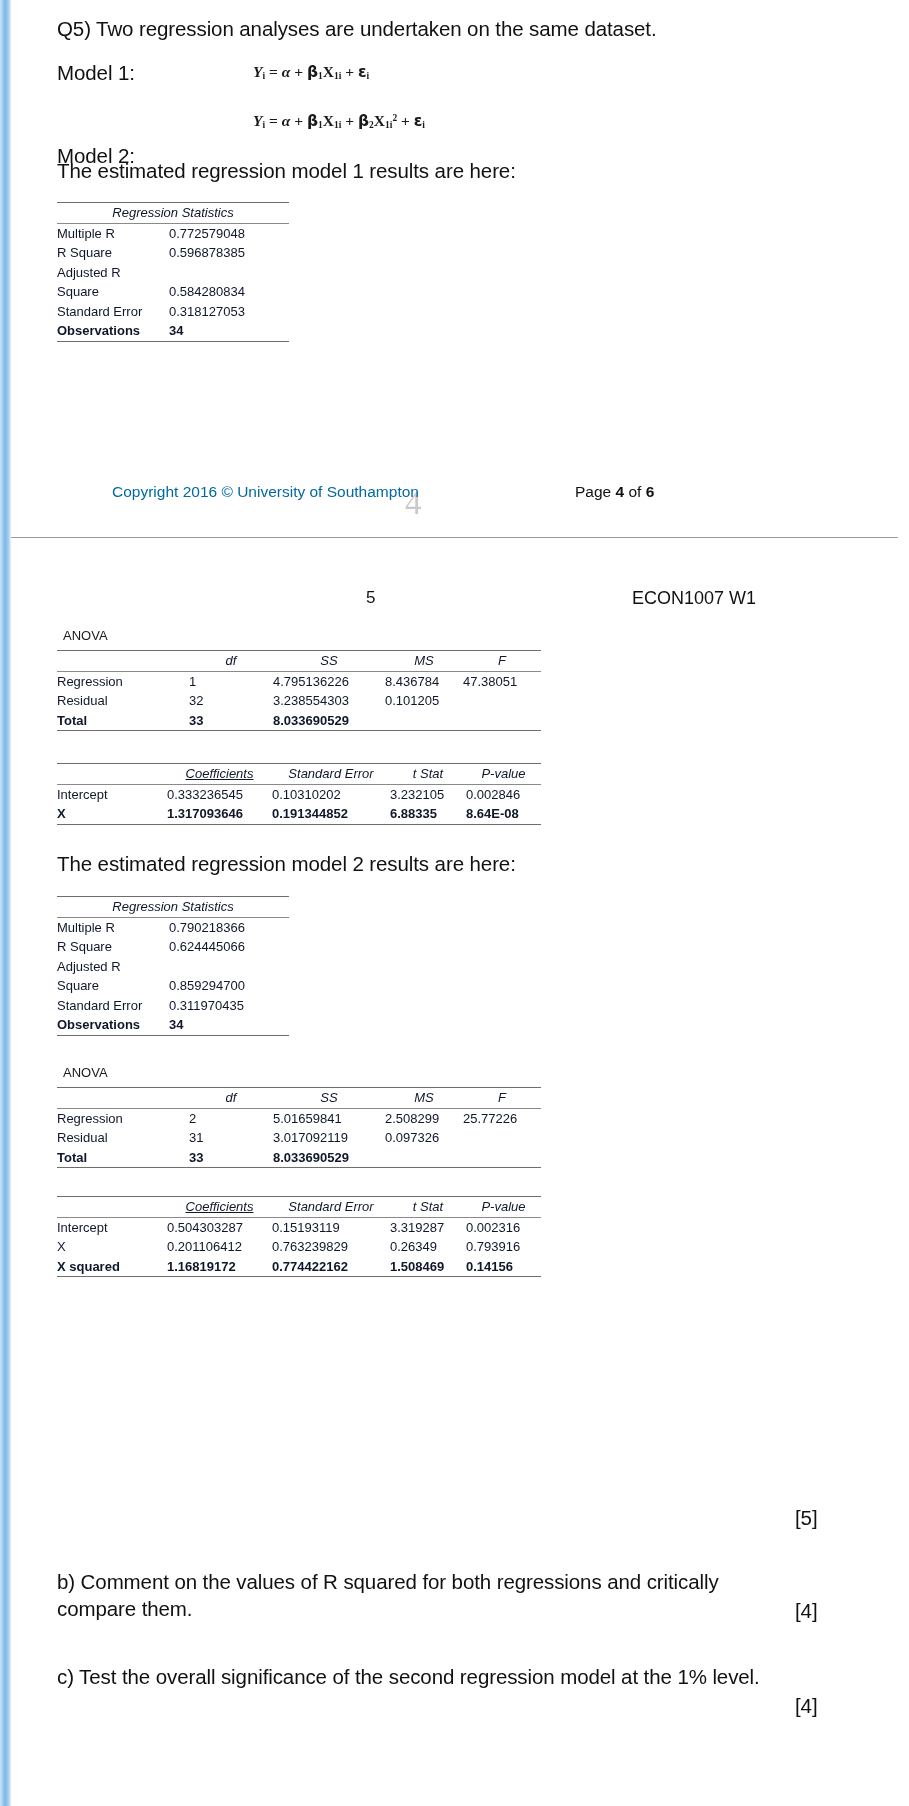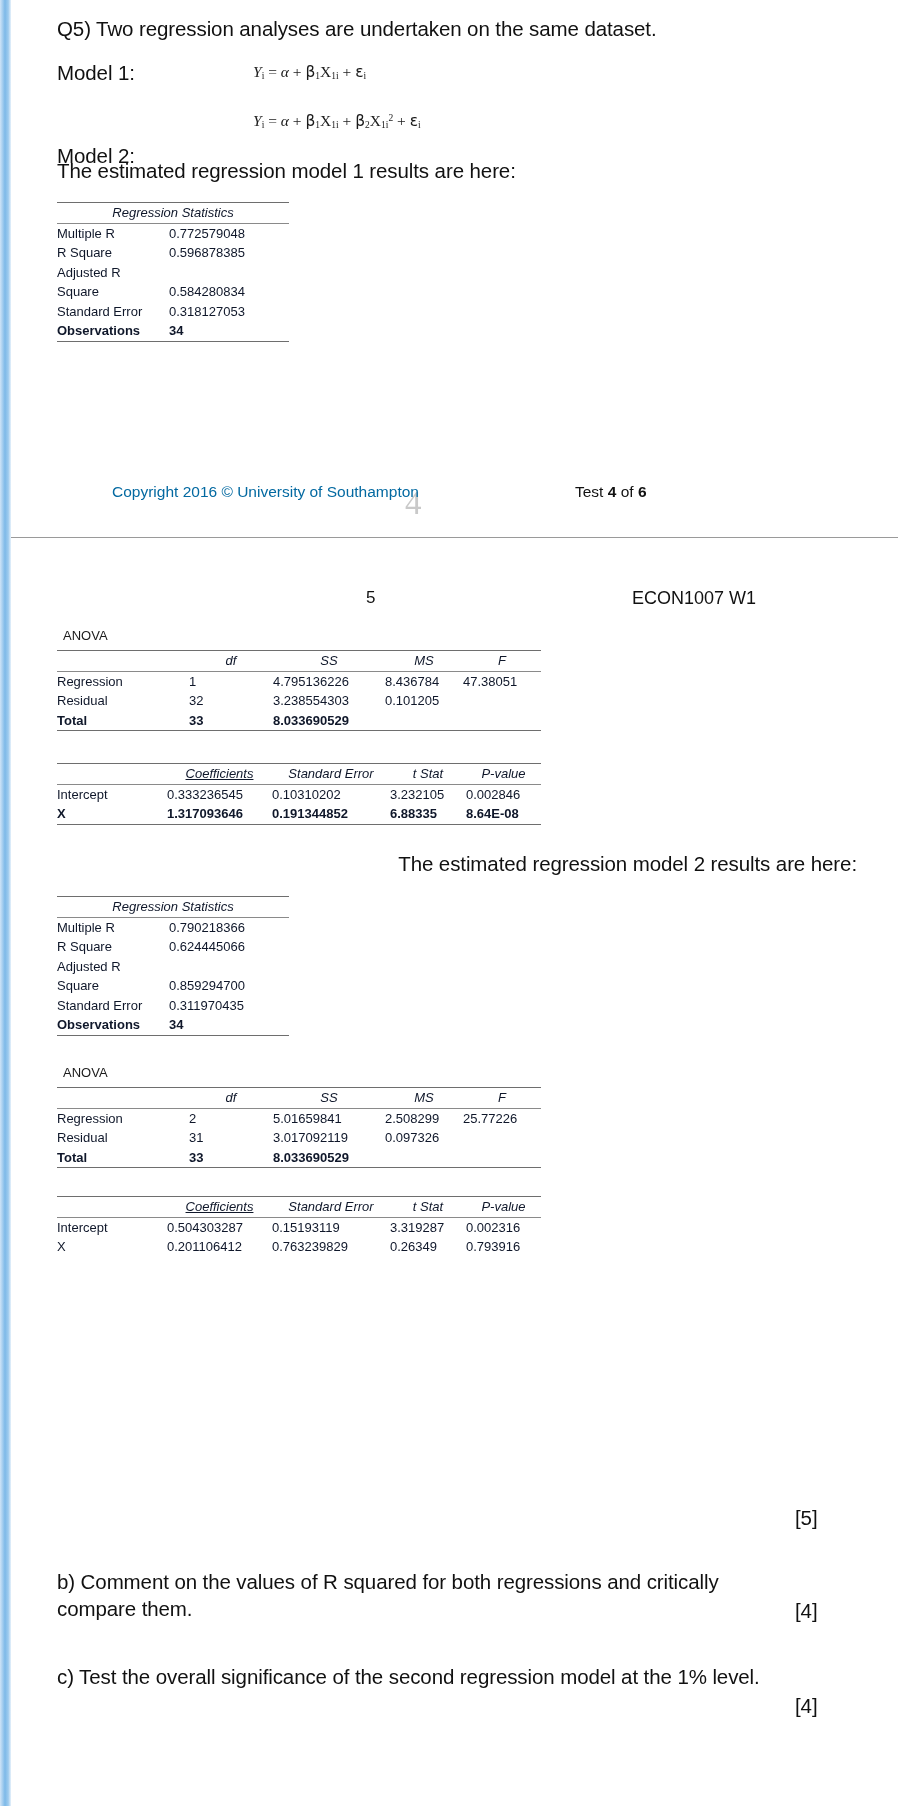"Yi = α + β1X1i" .eq { font-weight: none -> bold }
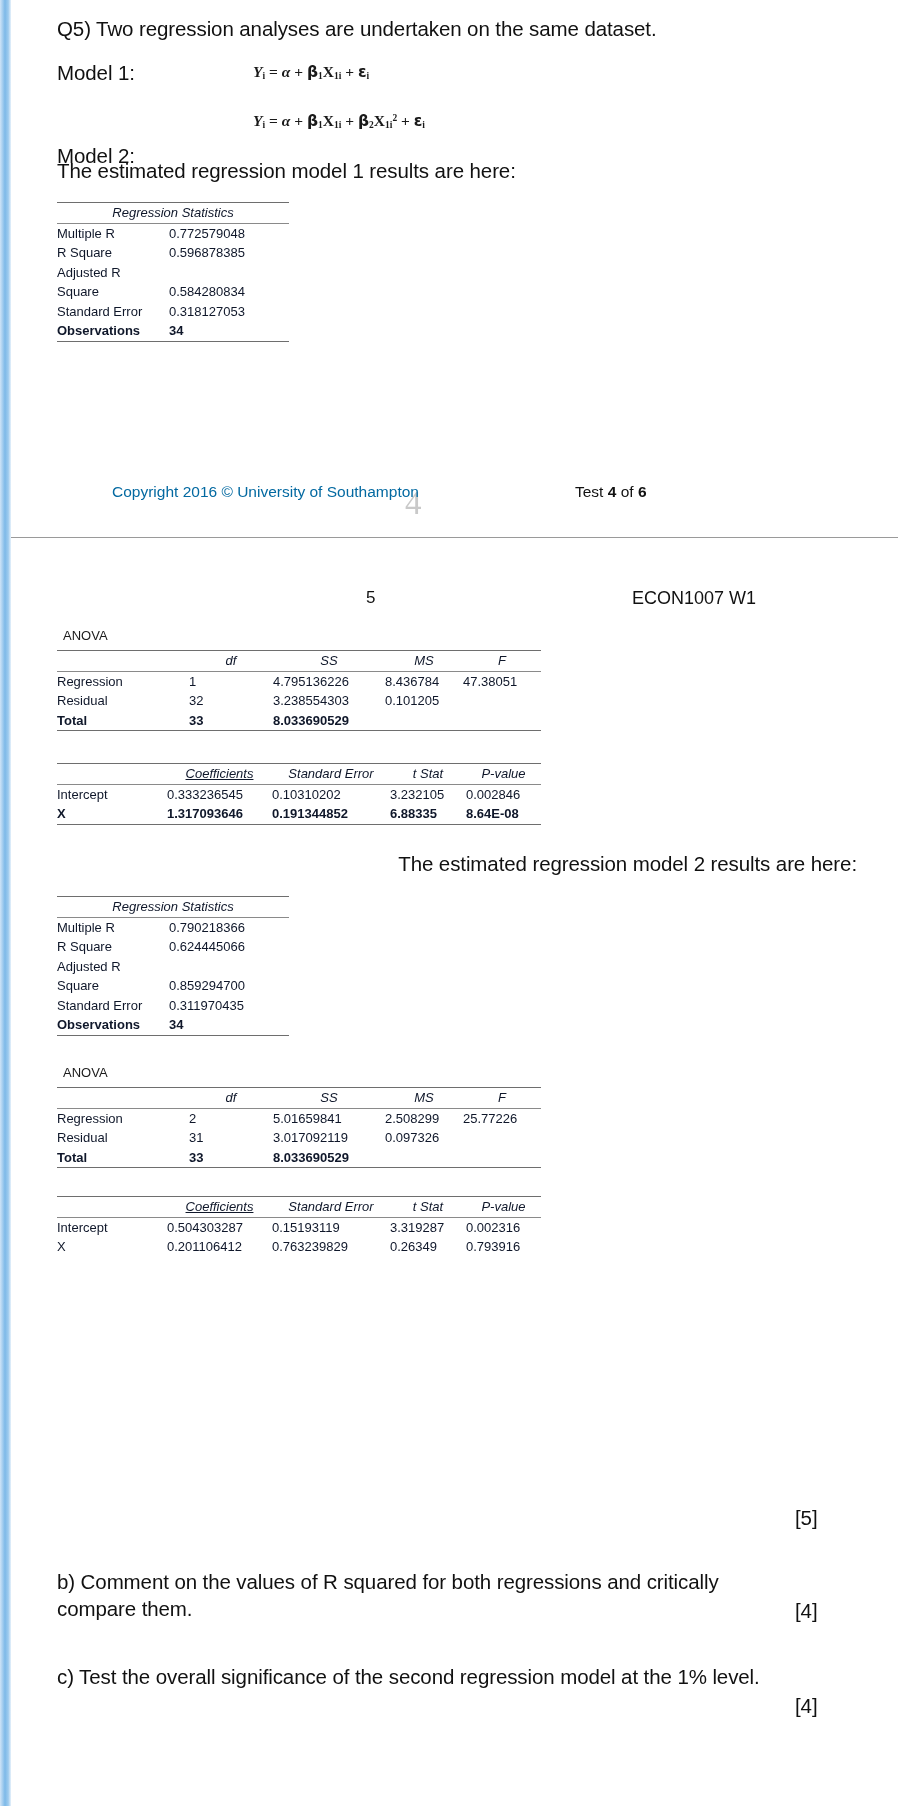"Test" span { text: Test -> Page }
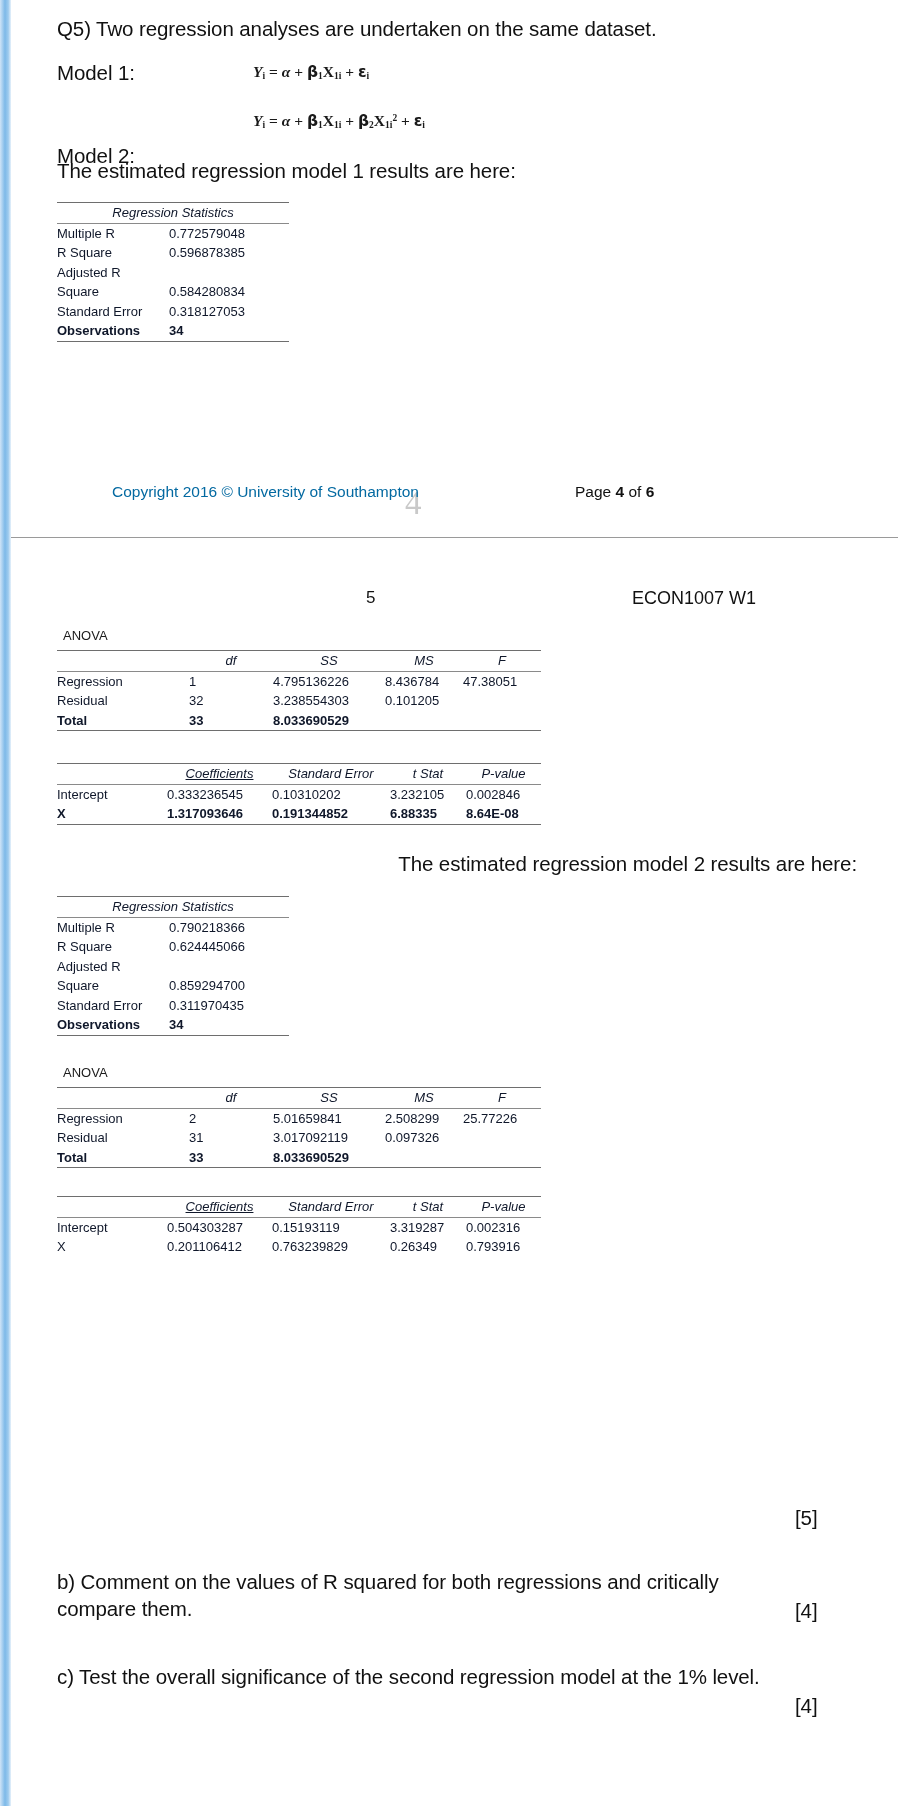"The estimated regression model 2" #intro2 { text-align: right -> none }
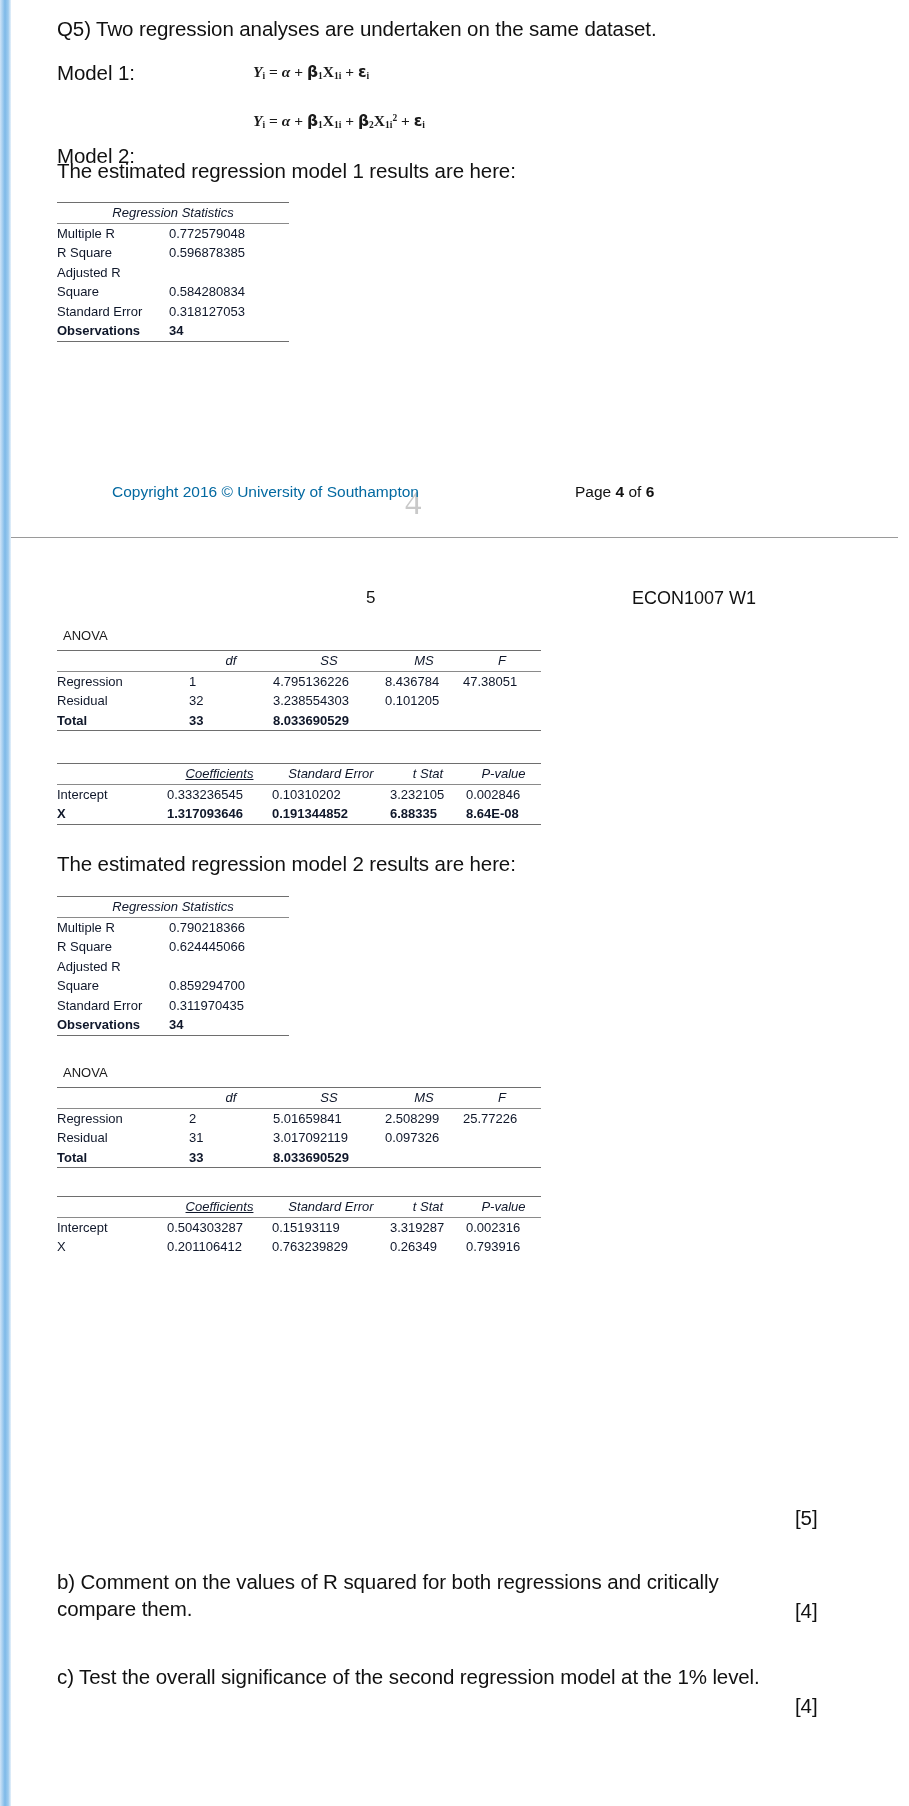"X squared" tr.rule-bot2 { html: none -> <tr> <td>X squared</td> <td>1.16819172</td> <td>0.774422162</td> <td>1.508469</td> <td>0.14156</td> </tr> }
